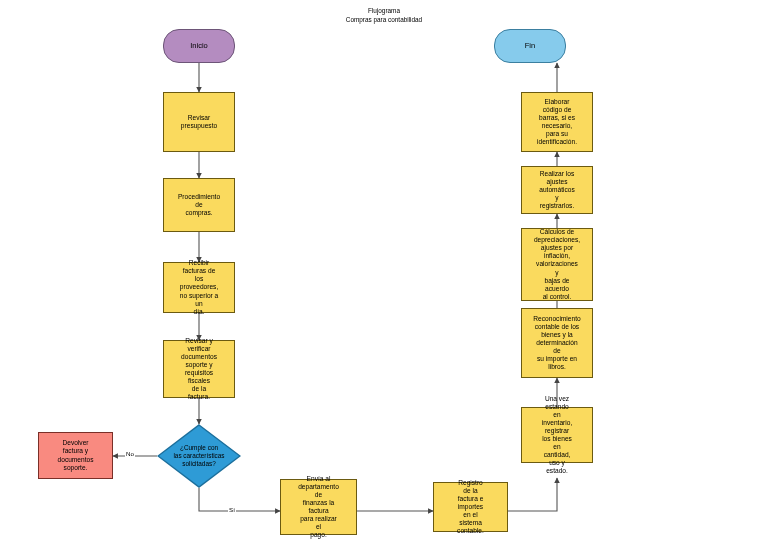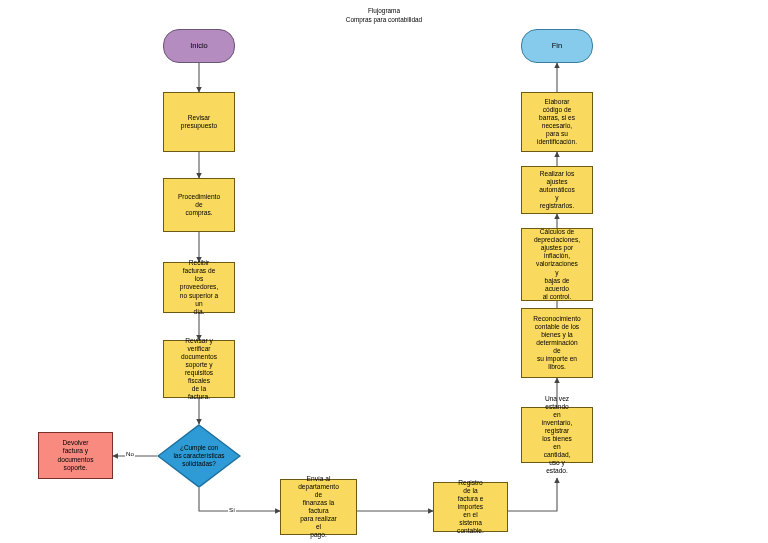"Fin" div.node { left: 521px -> 494px }
